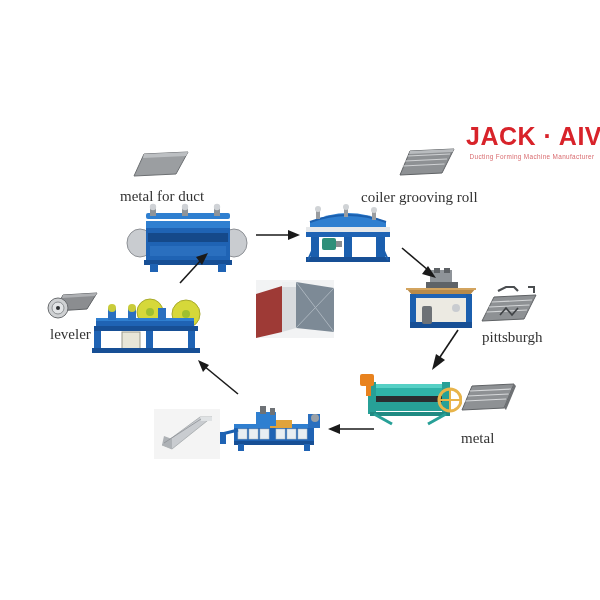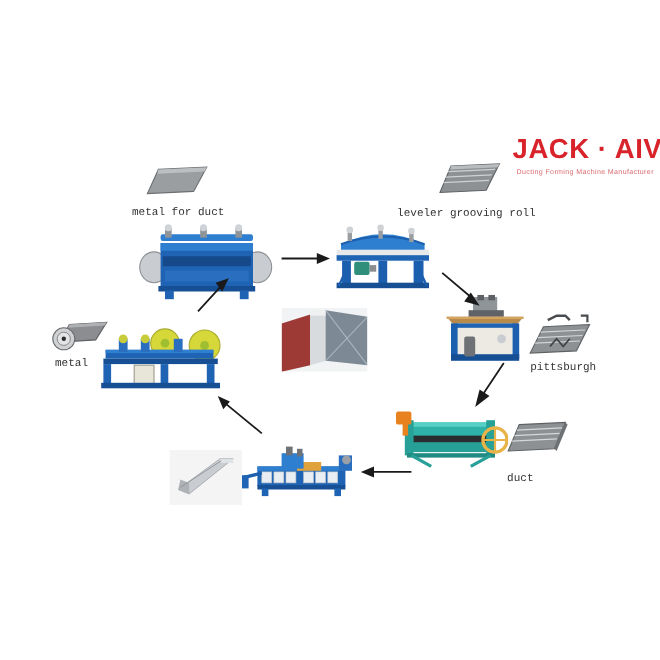"metal for duct" .cap { font-family: Liberation Mono, monospace -> Liberation Serif, serif; font-size: 10px -> 15px }
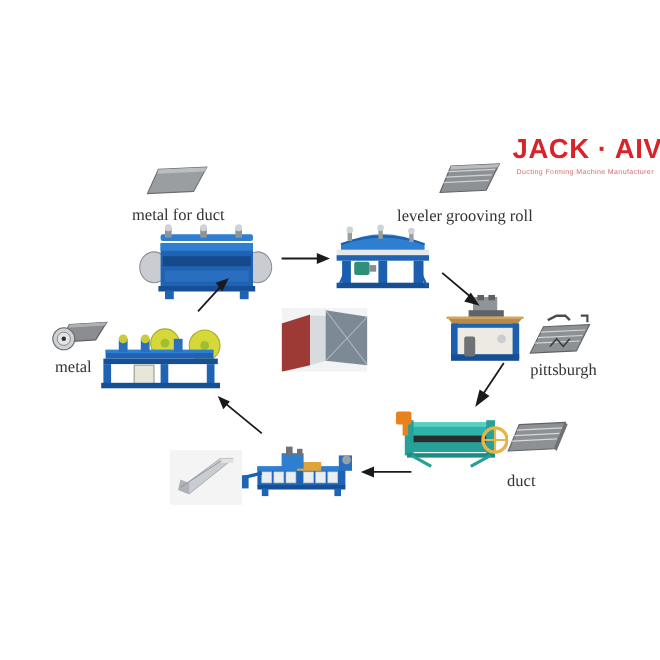"leveler grooving roll" div.cap { text: leveler -> coiler }
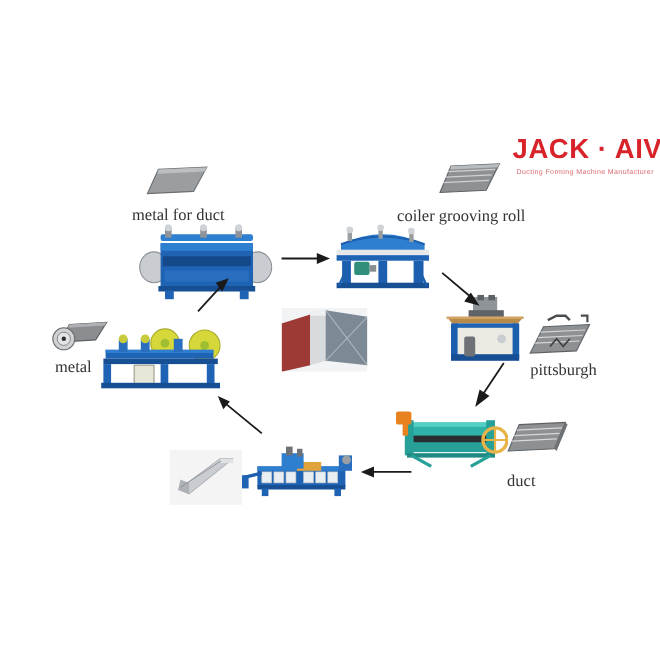"metal" div.cap { text: metal -> leveler }
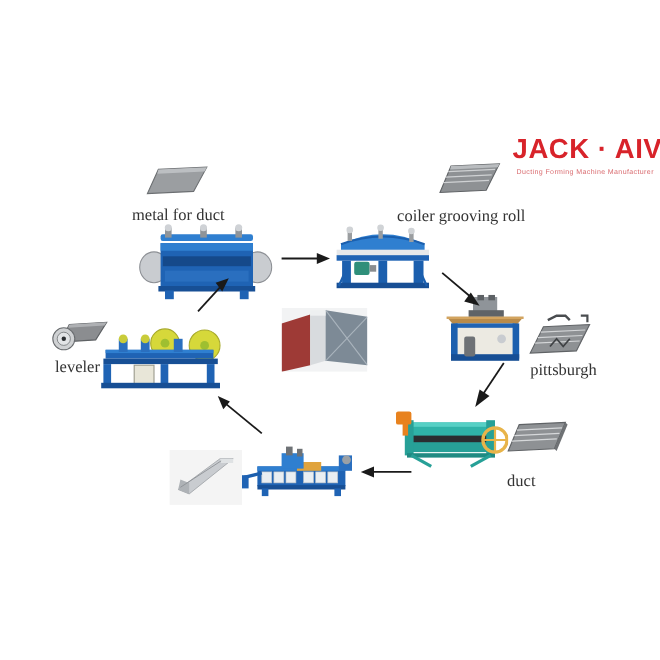"duct" div.cap { text: duct -> metal }
